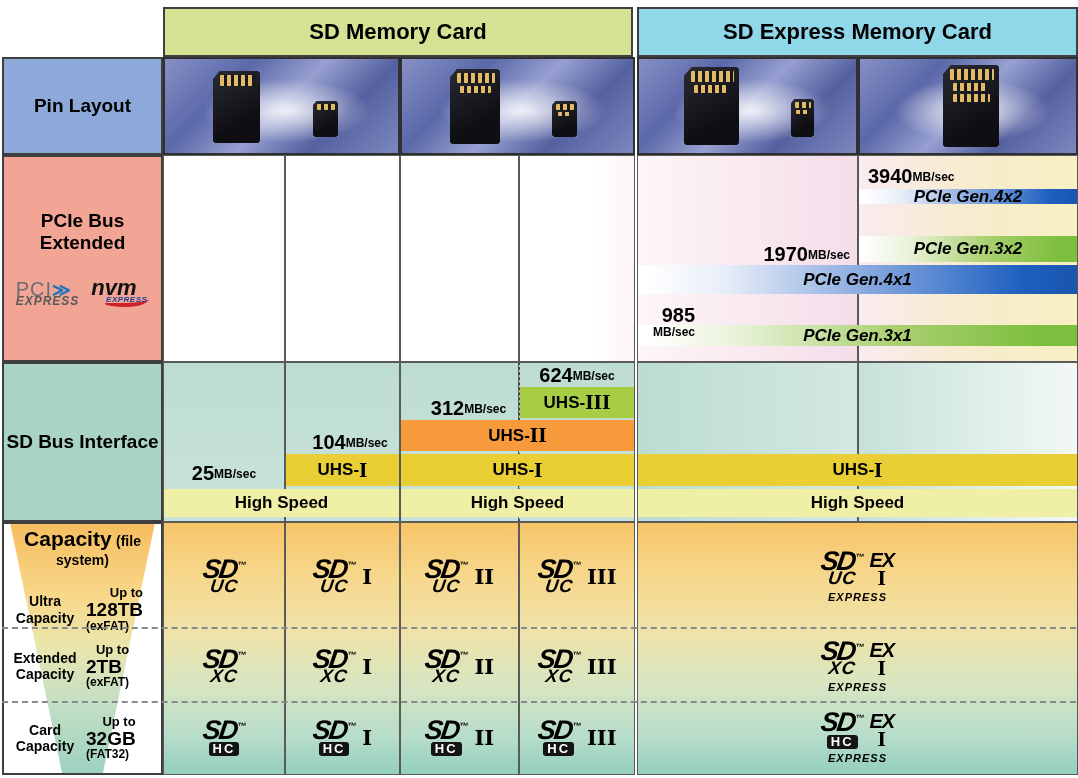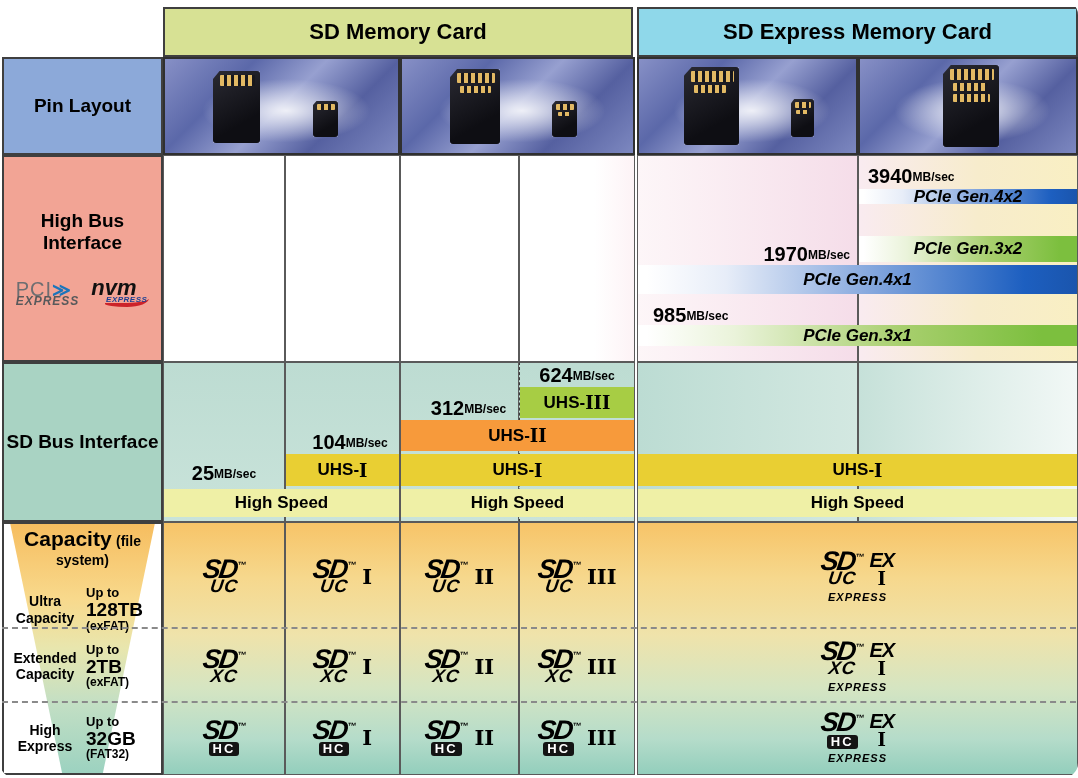"SD Memory Card" #canvas { border-radius: 15px -> none }
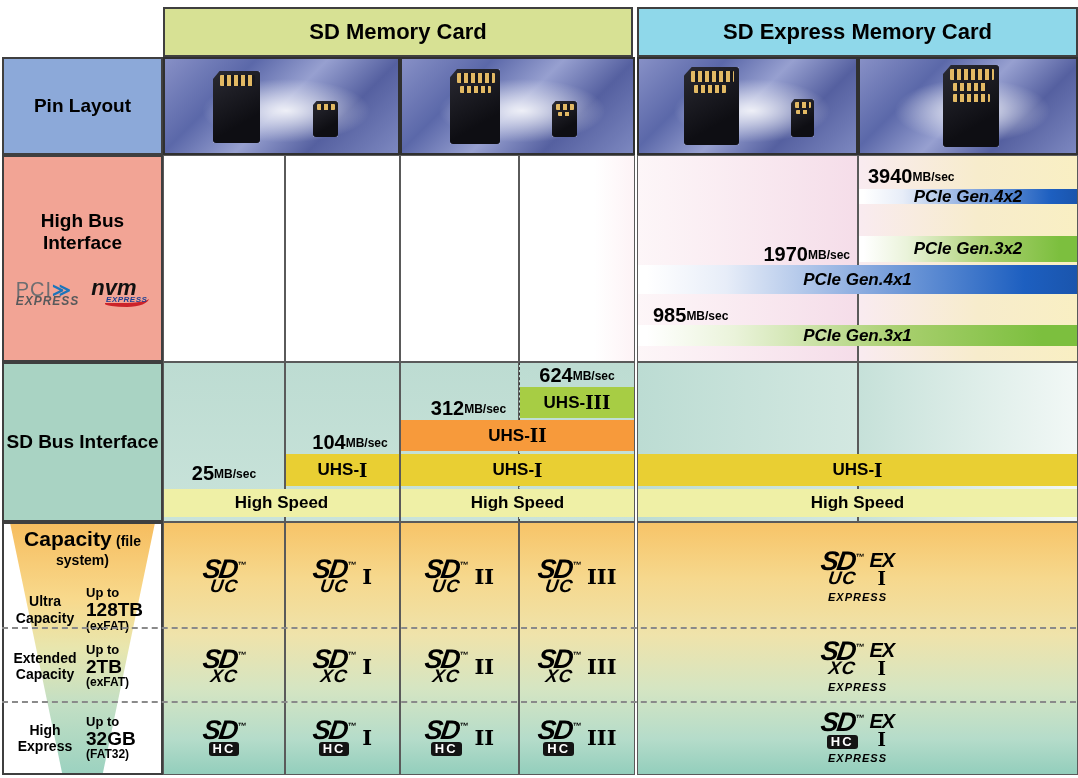"High Bus Interface" span { text: High Bus Interface -> PCIe Bus Extended }
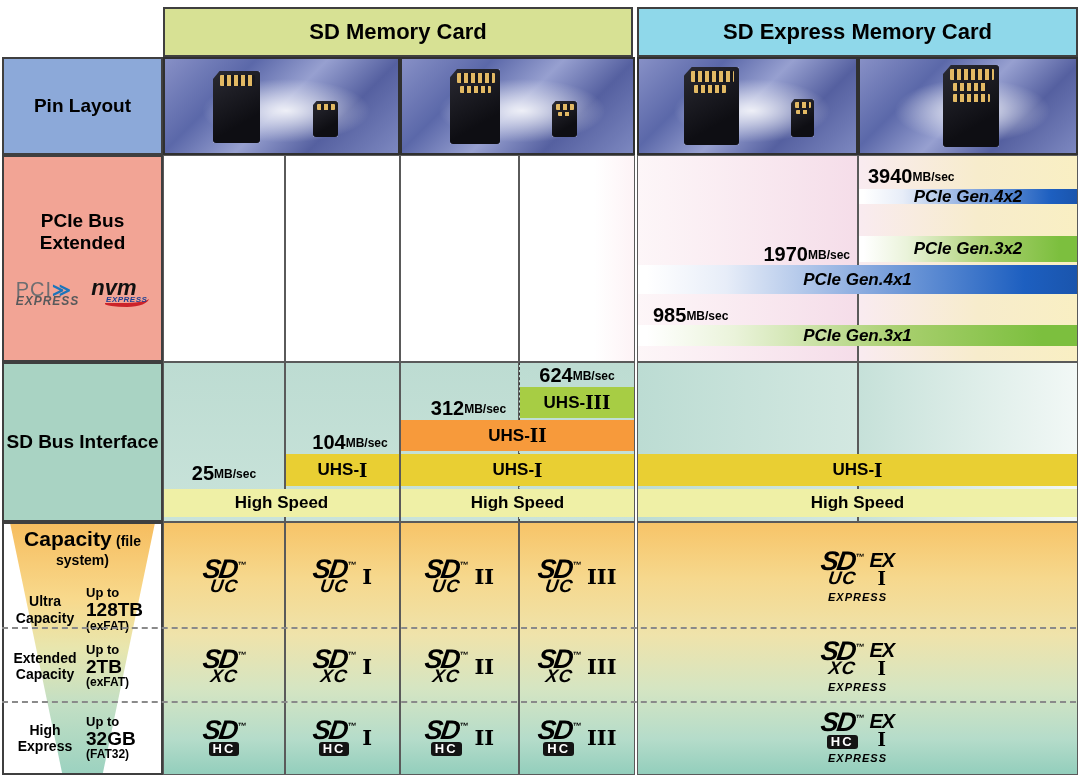"985" div.speed { flex-direction: none -> column }
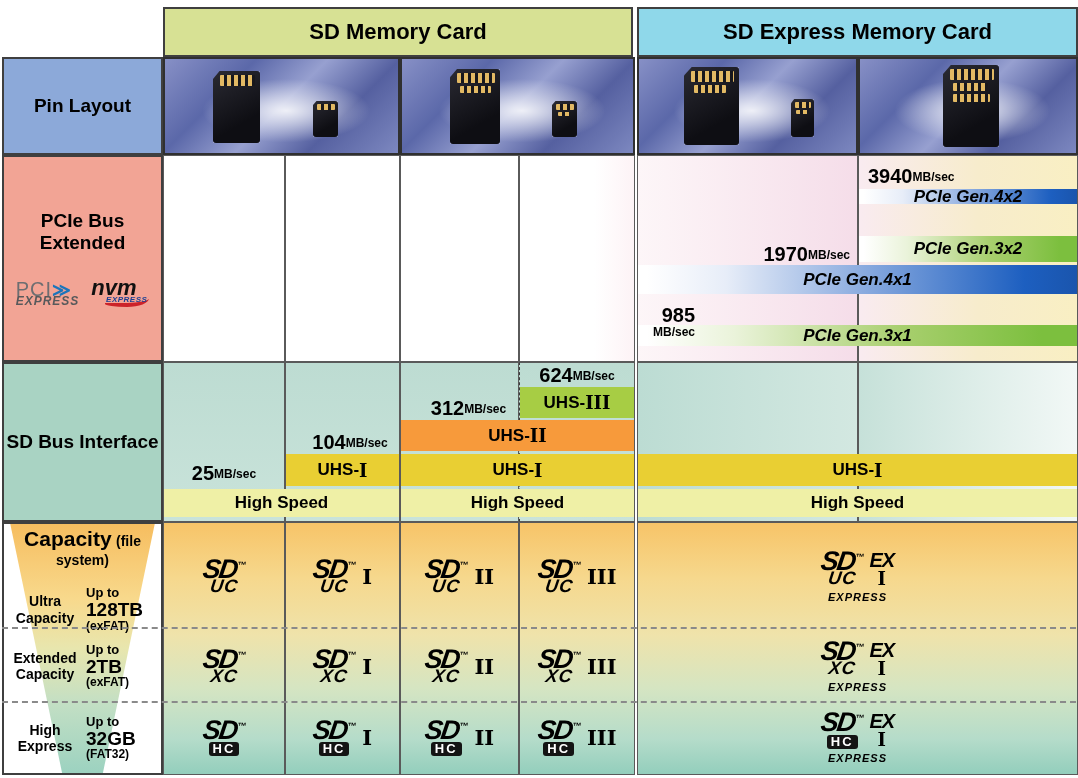"Up to" .t-upto { text-align: none -> right }
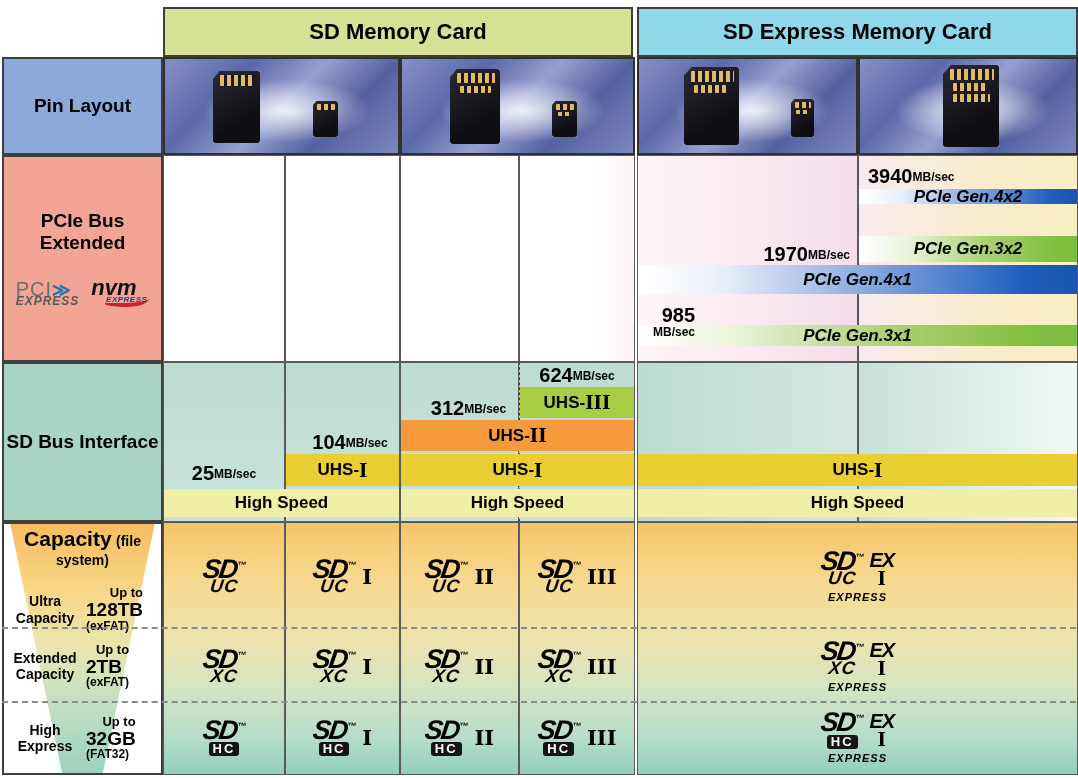"High Express" div.tiername { text: High Express -> Card Capacity }
